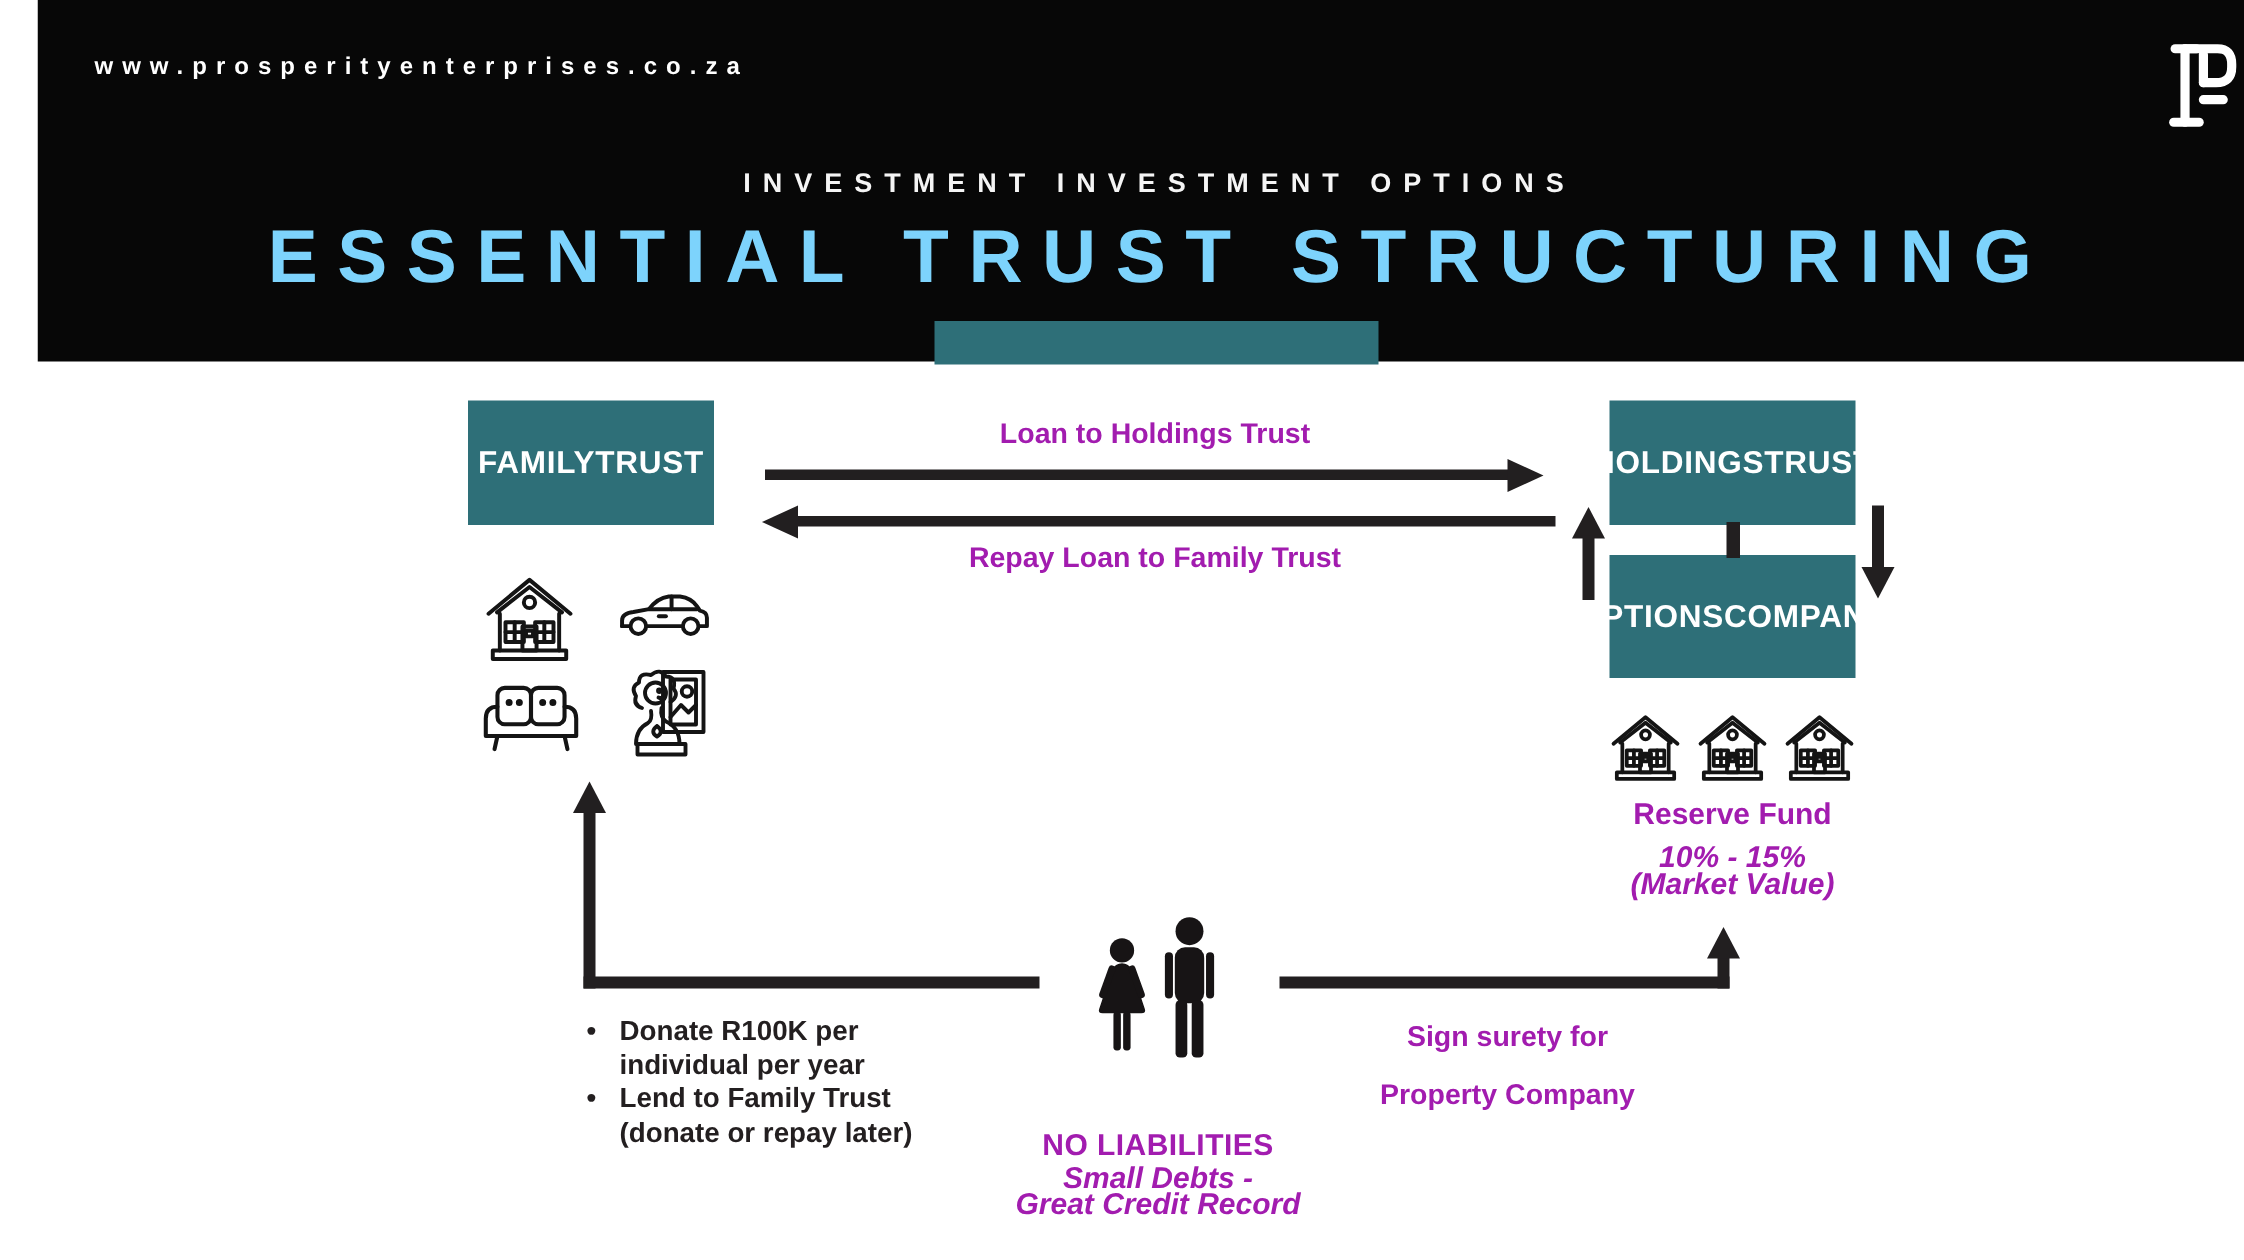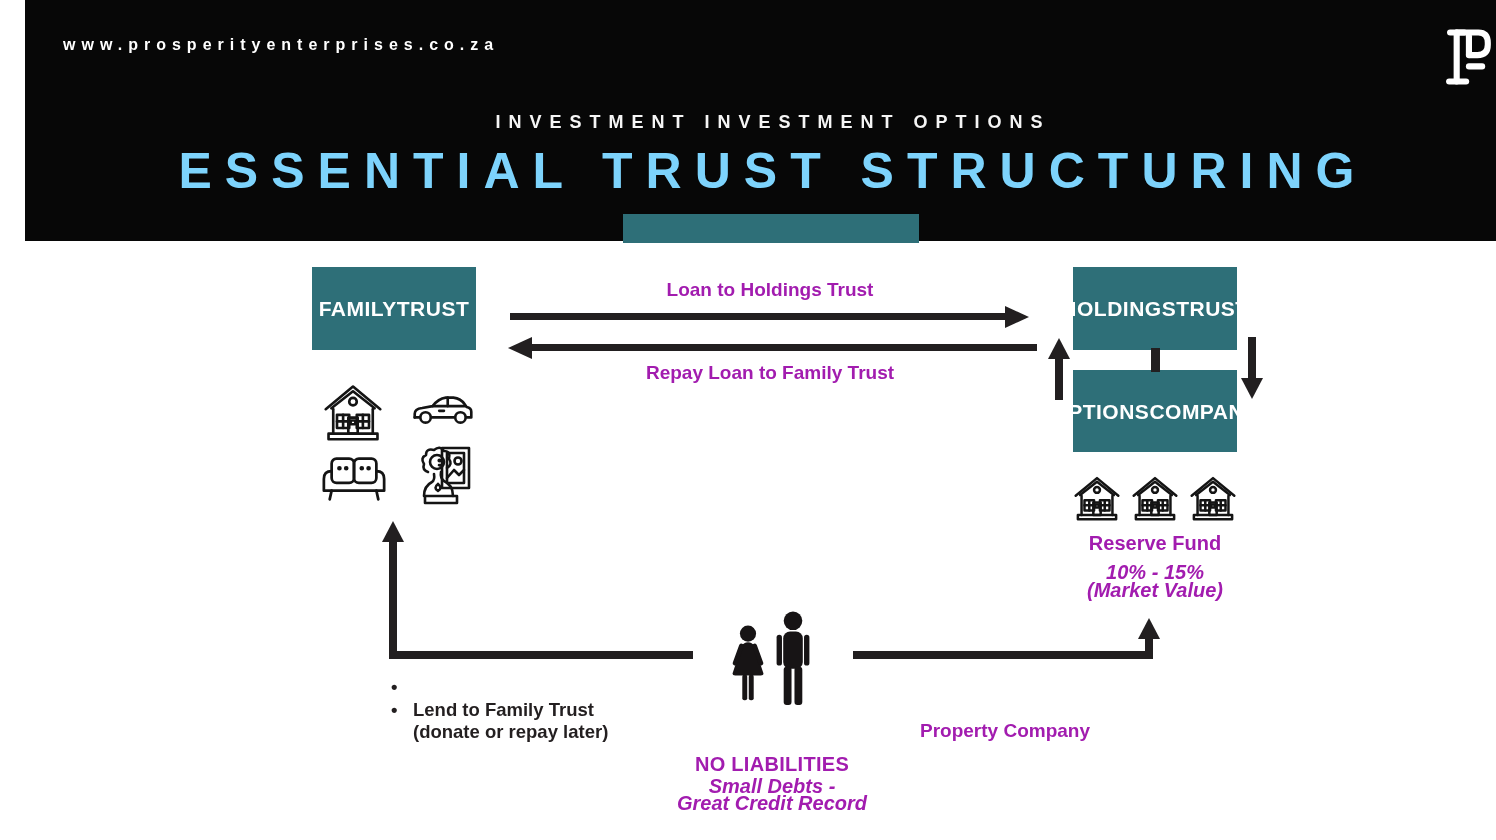"Donate R100K per" span { html: none -> <span> <span>Donate R100K per</span><br> <span>individual per year</span> </span> }
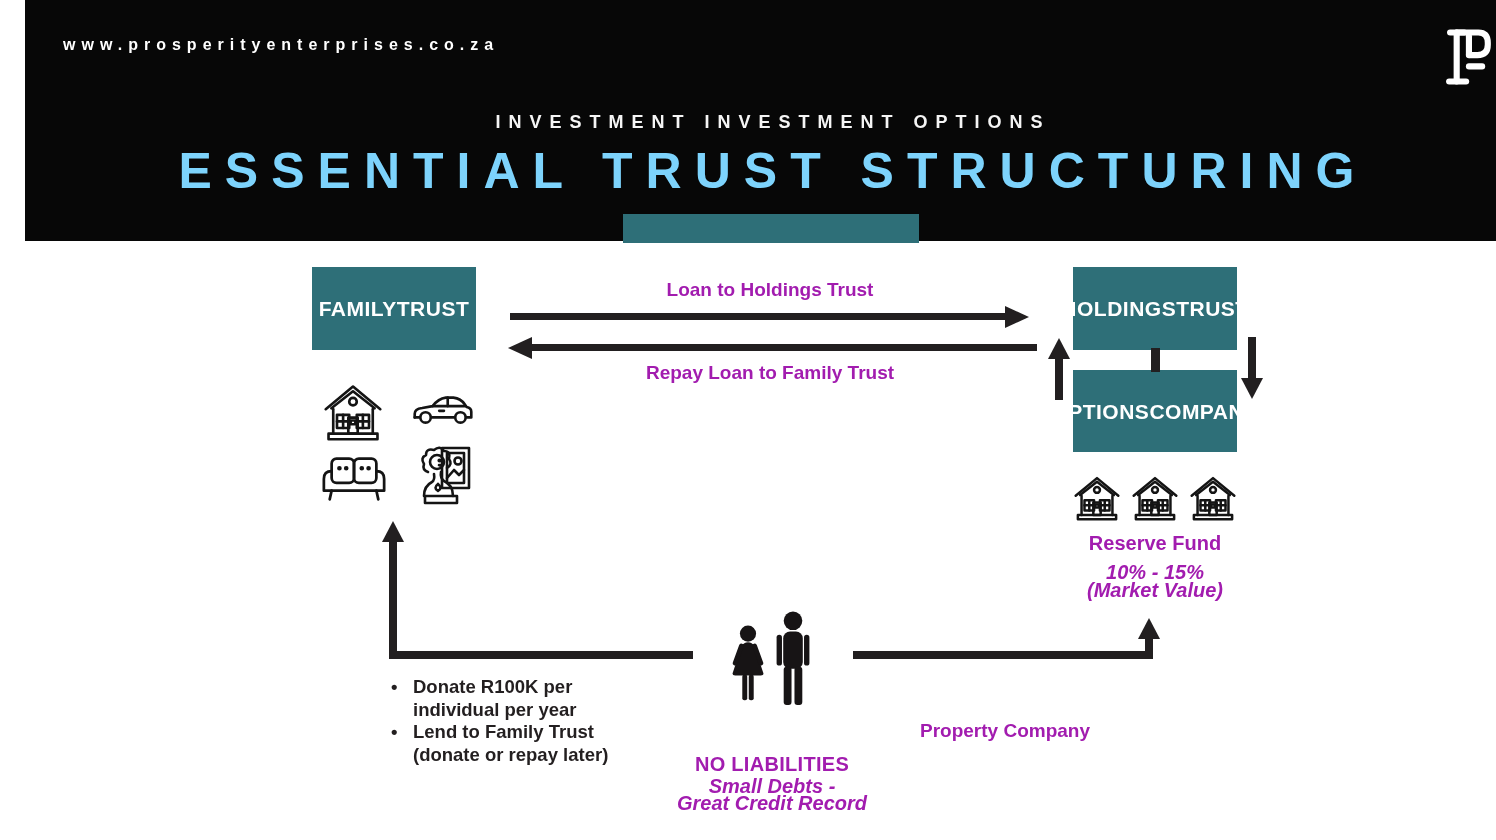"Sign surety for" div.lbl { html: none -> <div>Sign surety for</div> }
